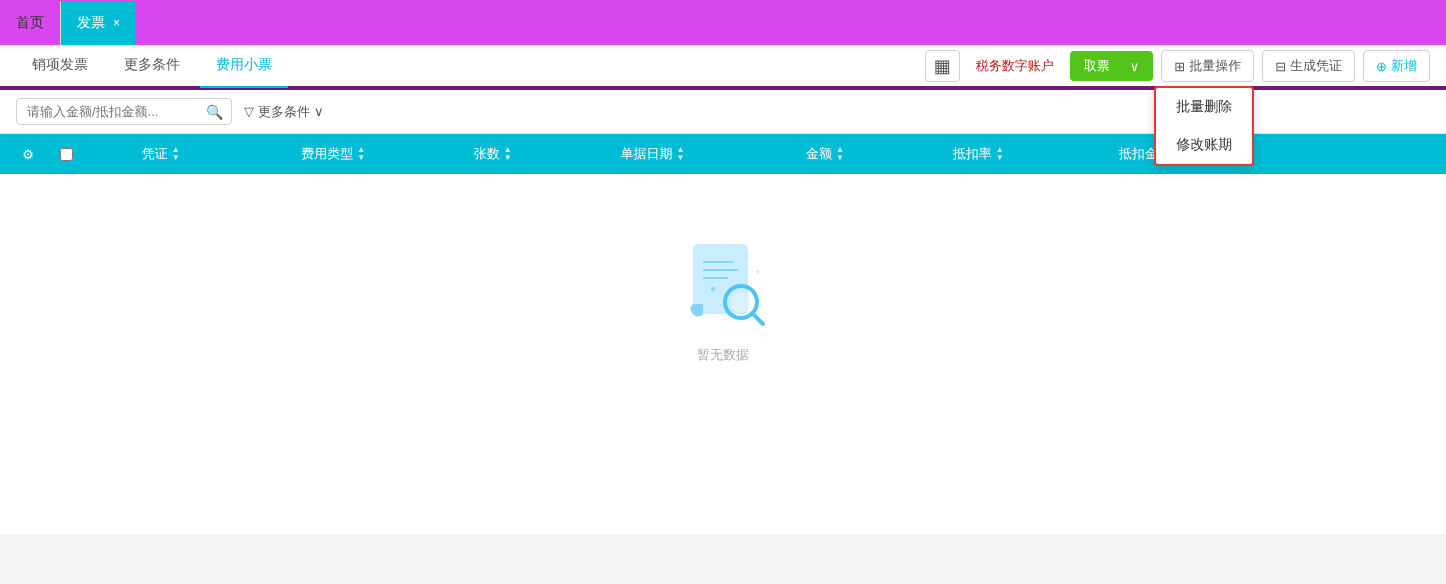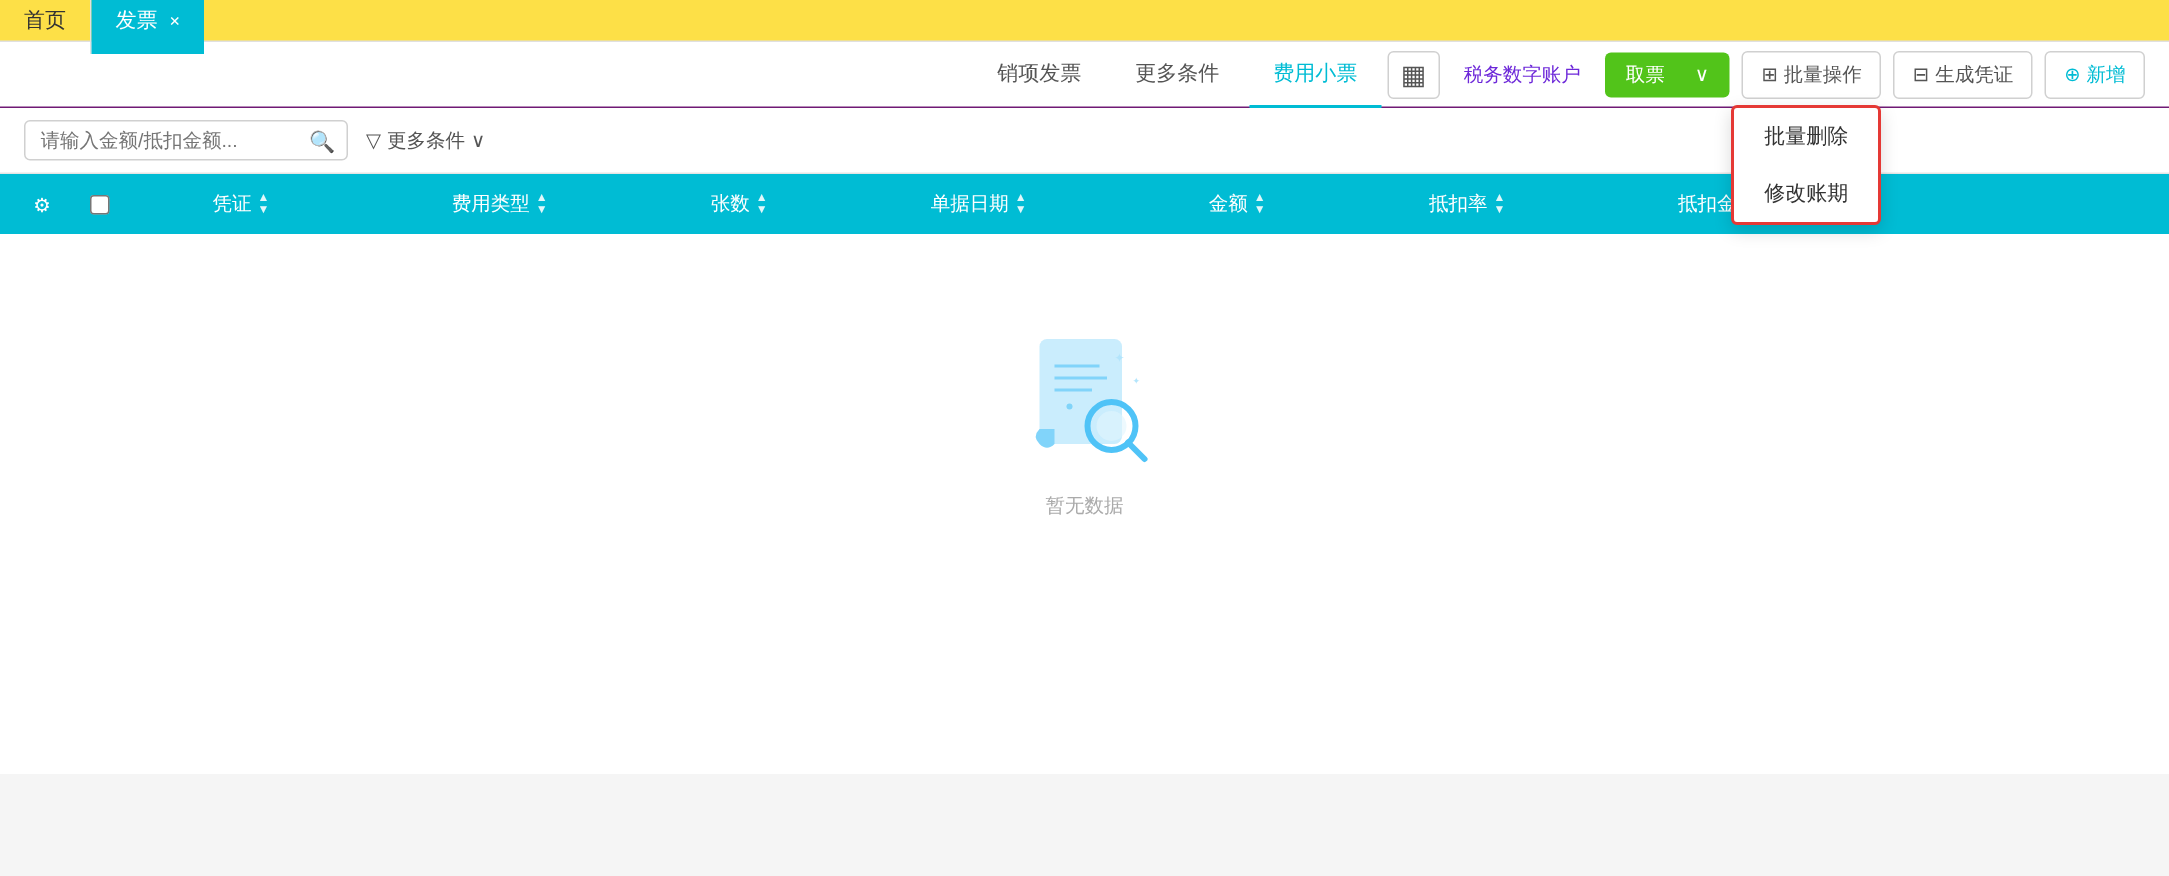"首页" .top-nav { background: #fde047 -> #d946ef; height: 28px -> 46px }
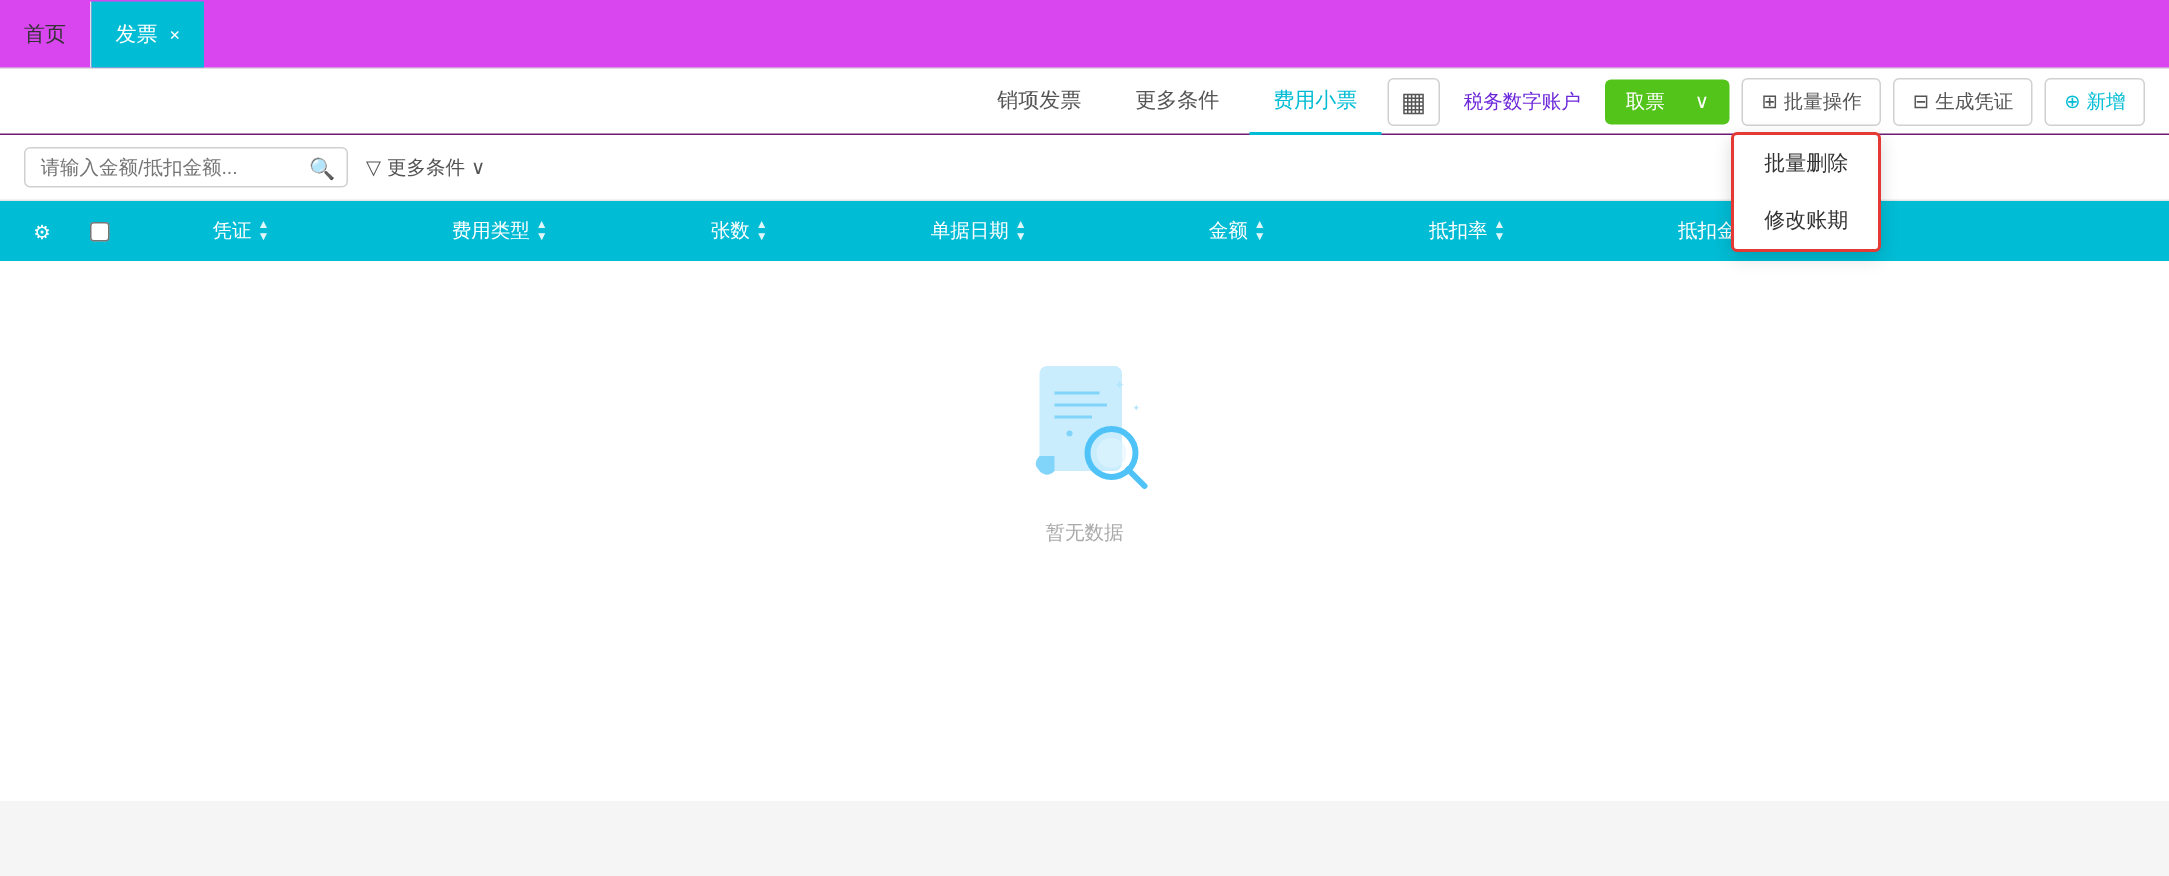"销项发票" .sub-nav { border-bottom: 1px solid #701a75 -> 4px solid #701a75; justify-content: flex-end -> space-between }
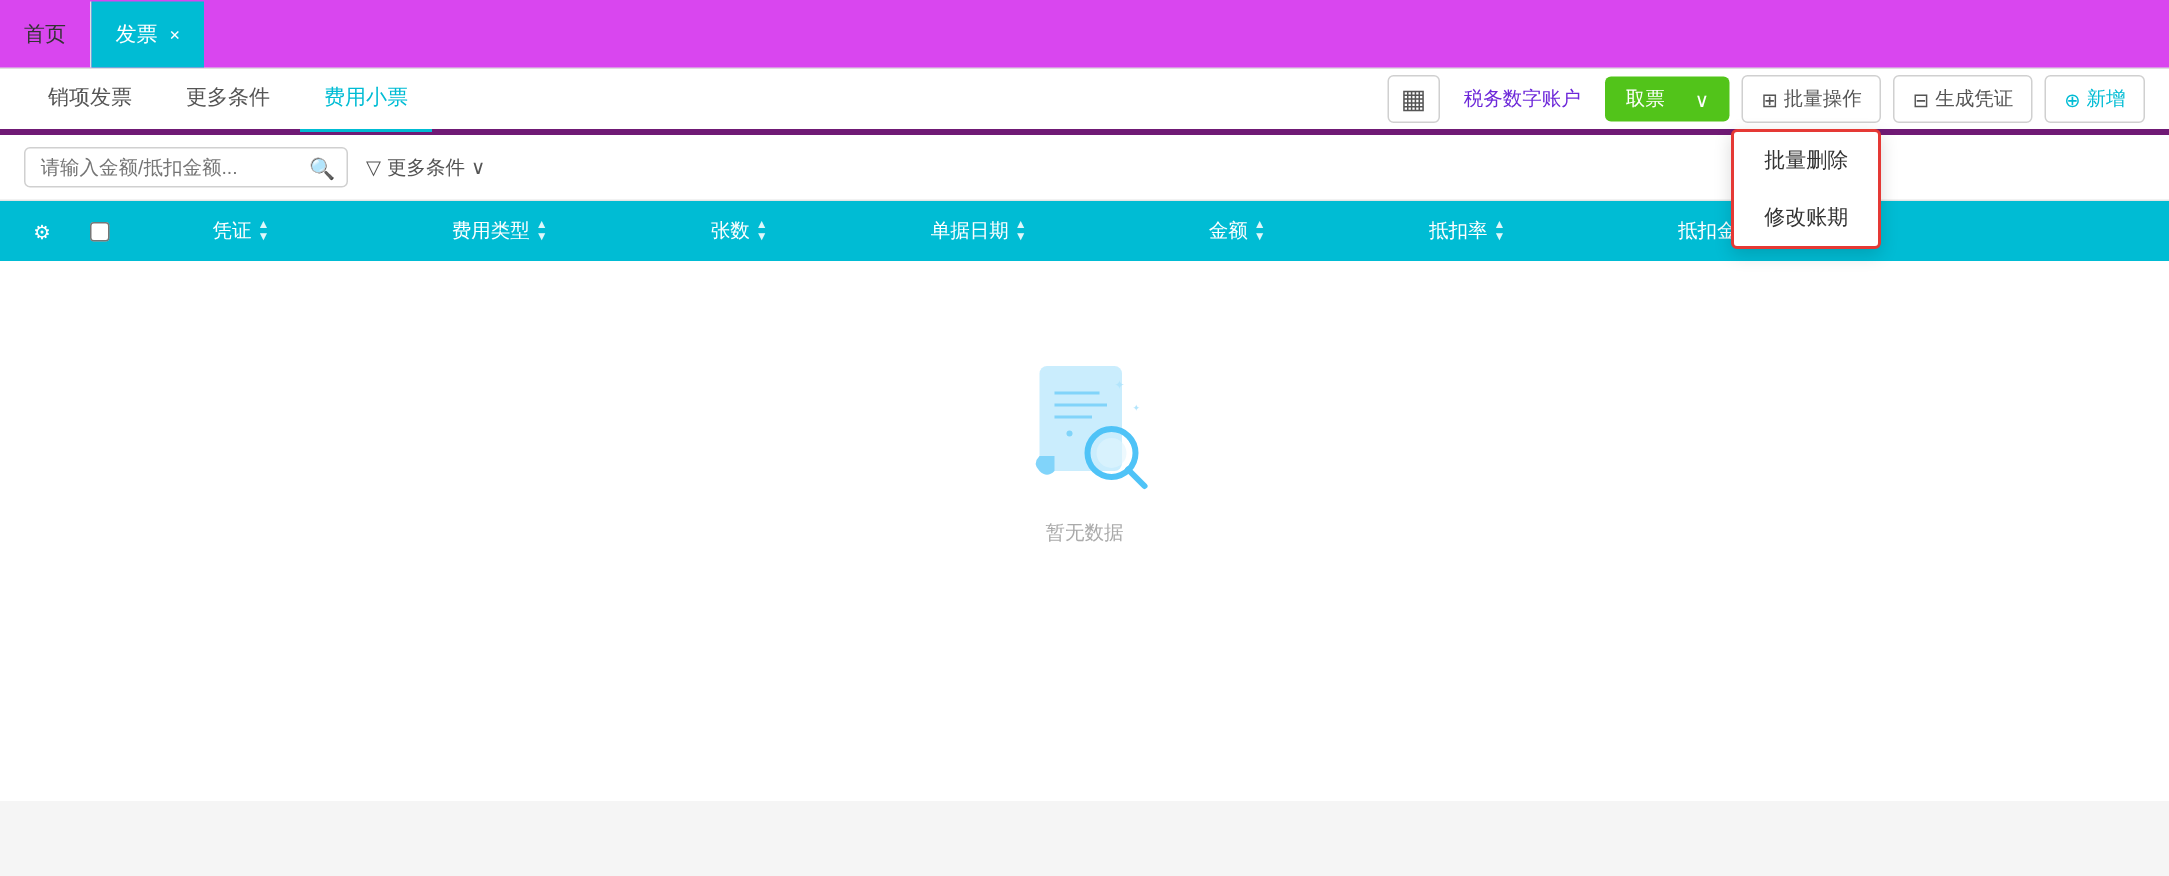"税务数字账户" .btn-text { color: #6d28d9 -> #b91c1c }
